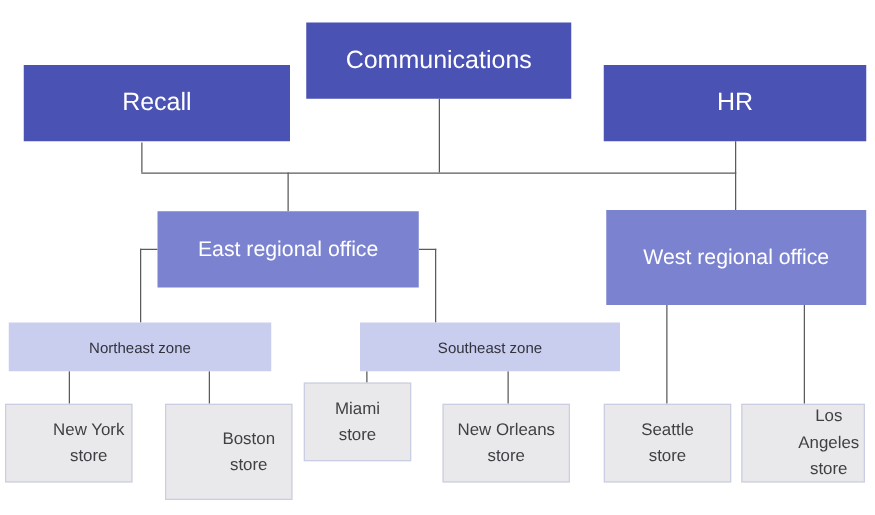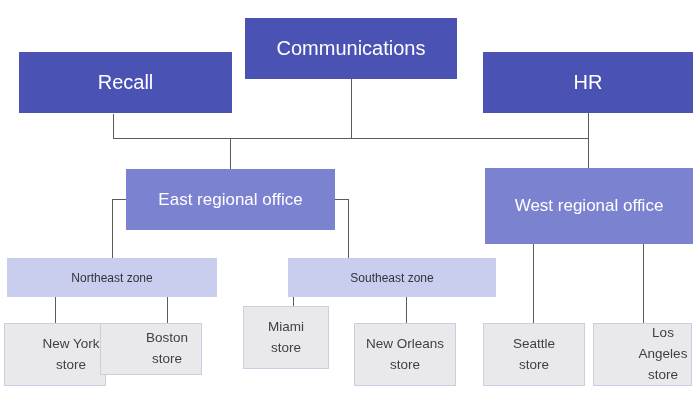"Boston store" div.node { height: 52px -> 77px; left: 100px -> 132px }
